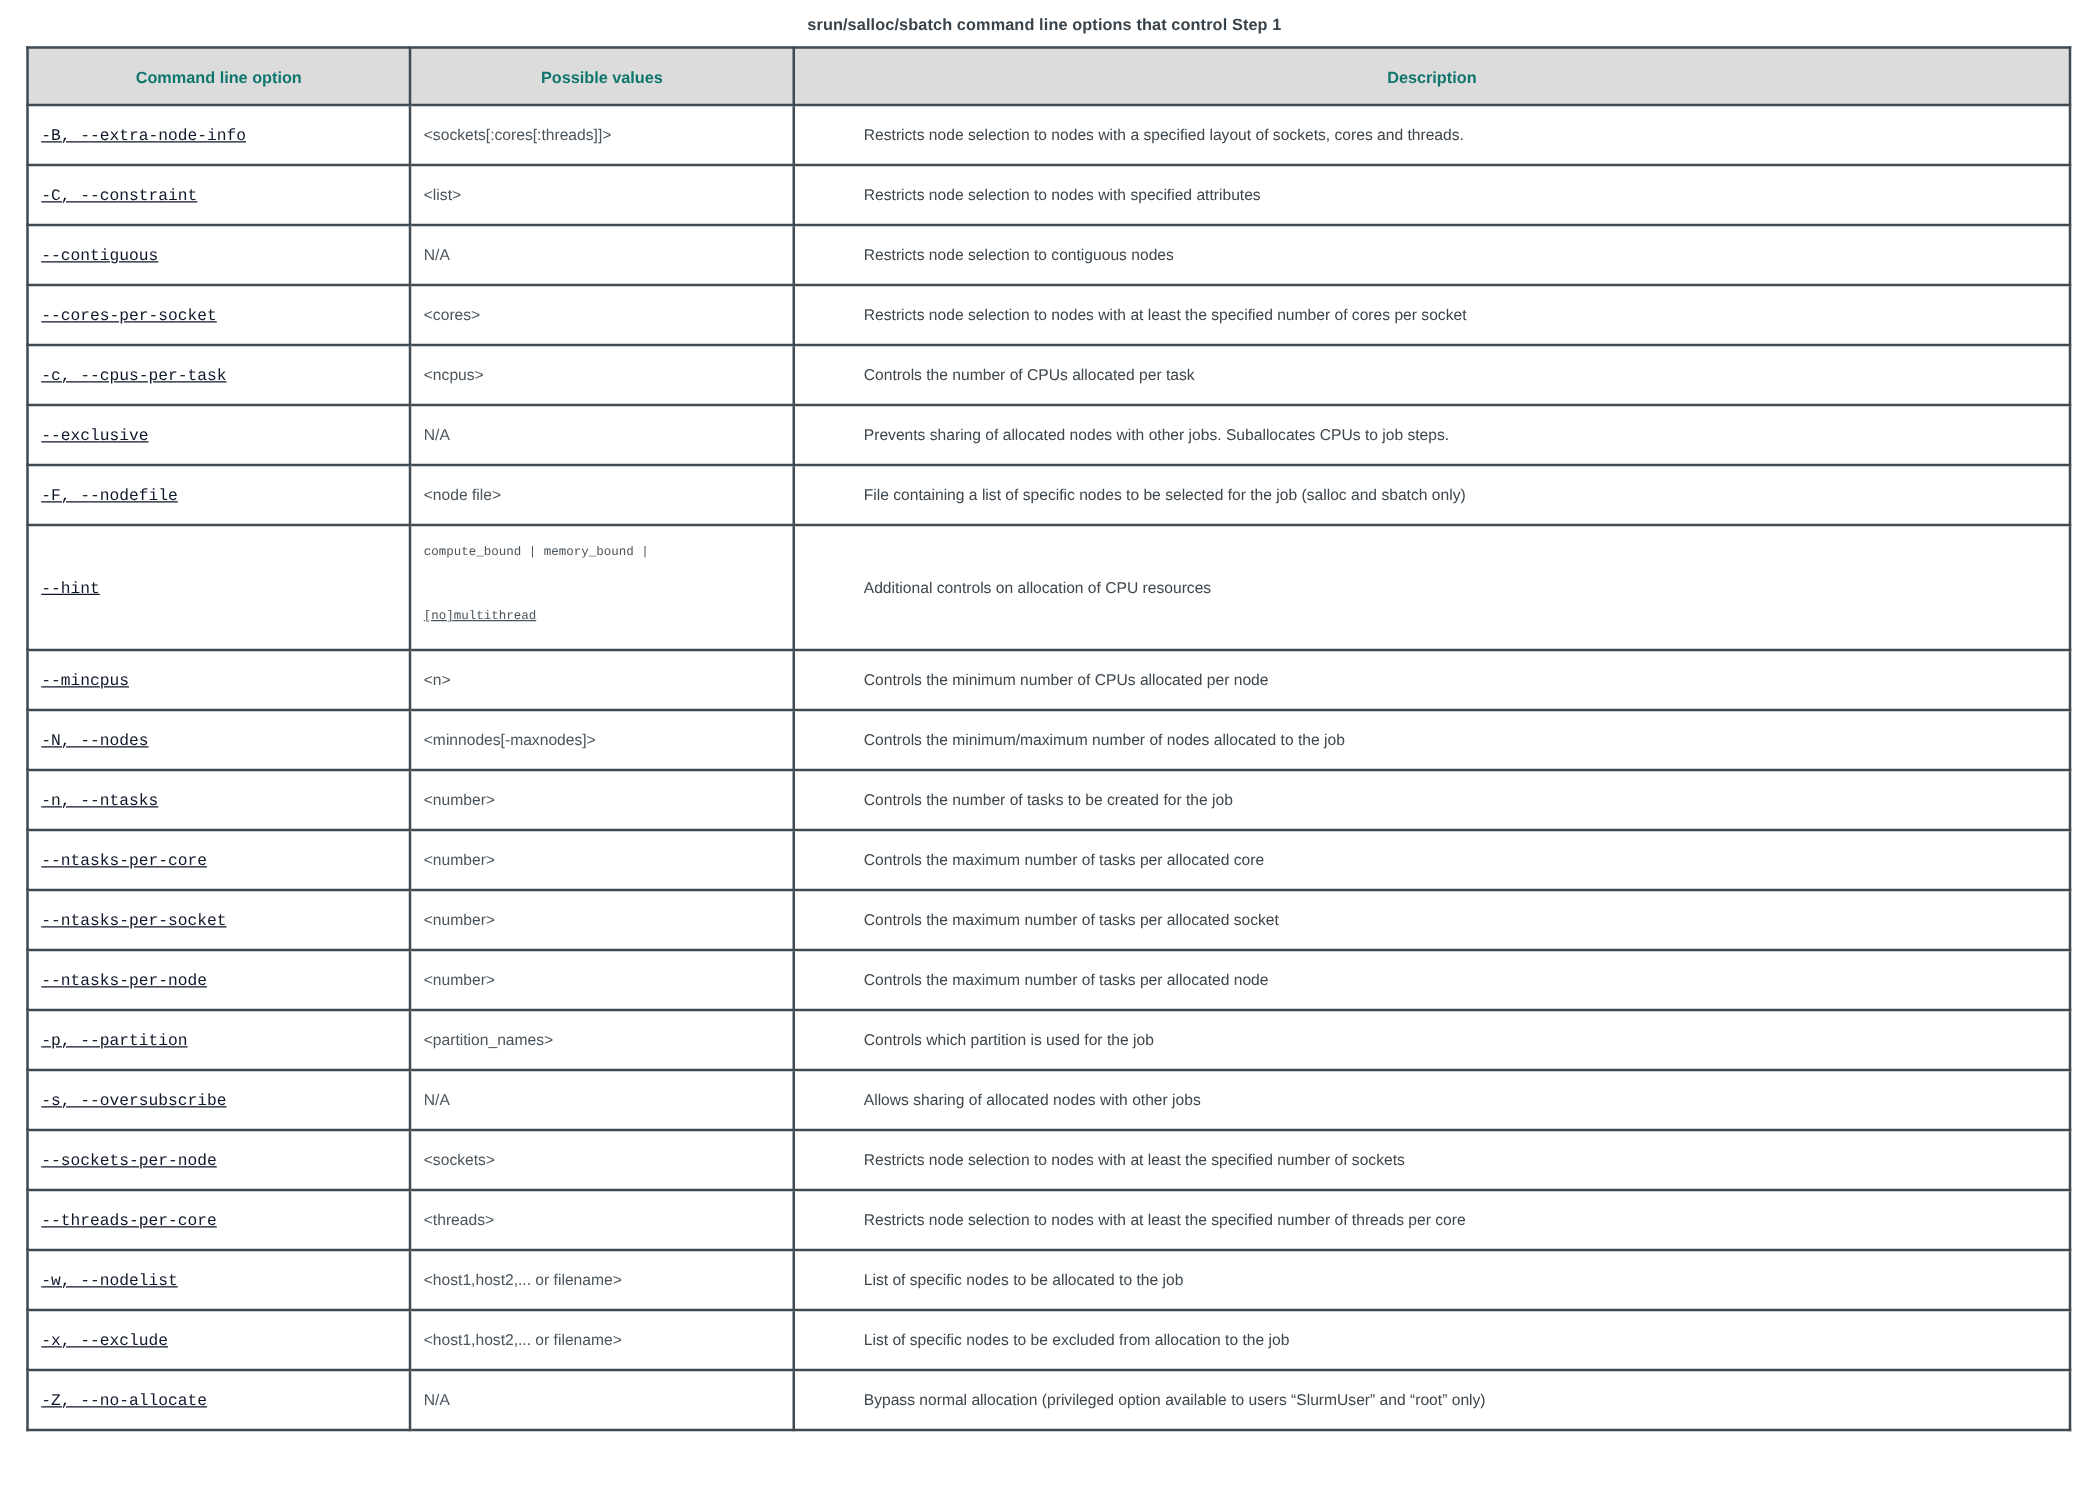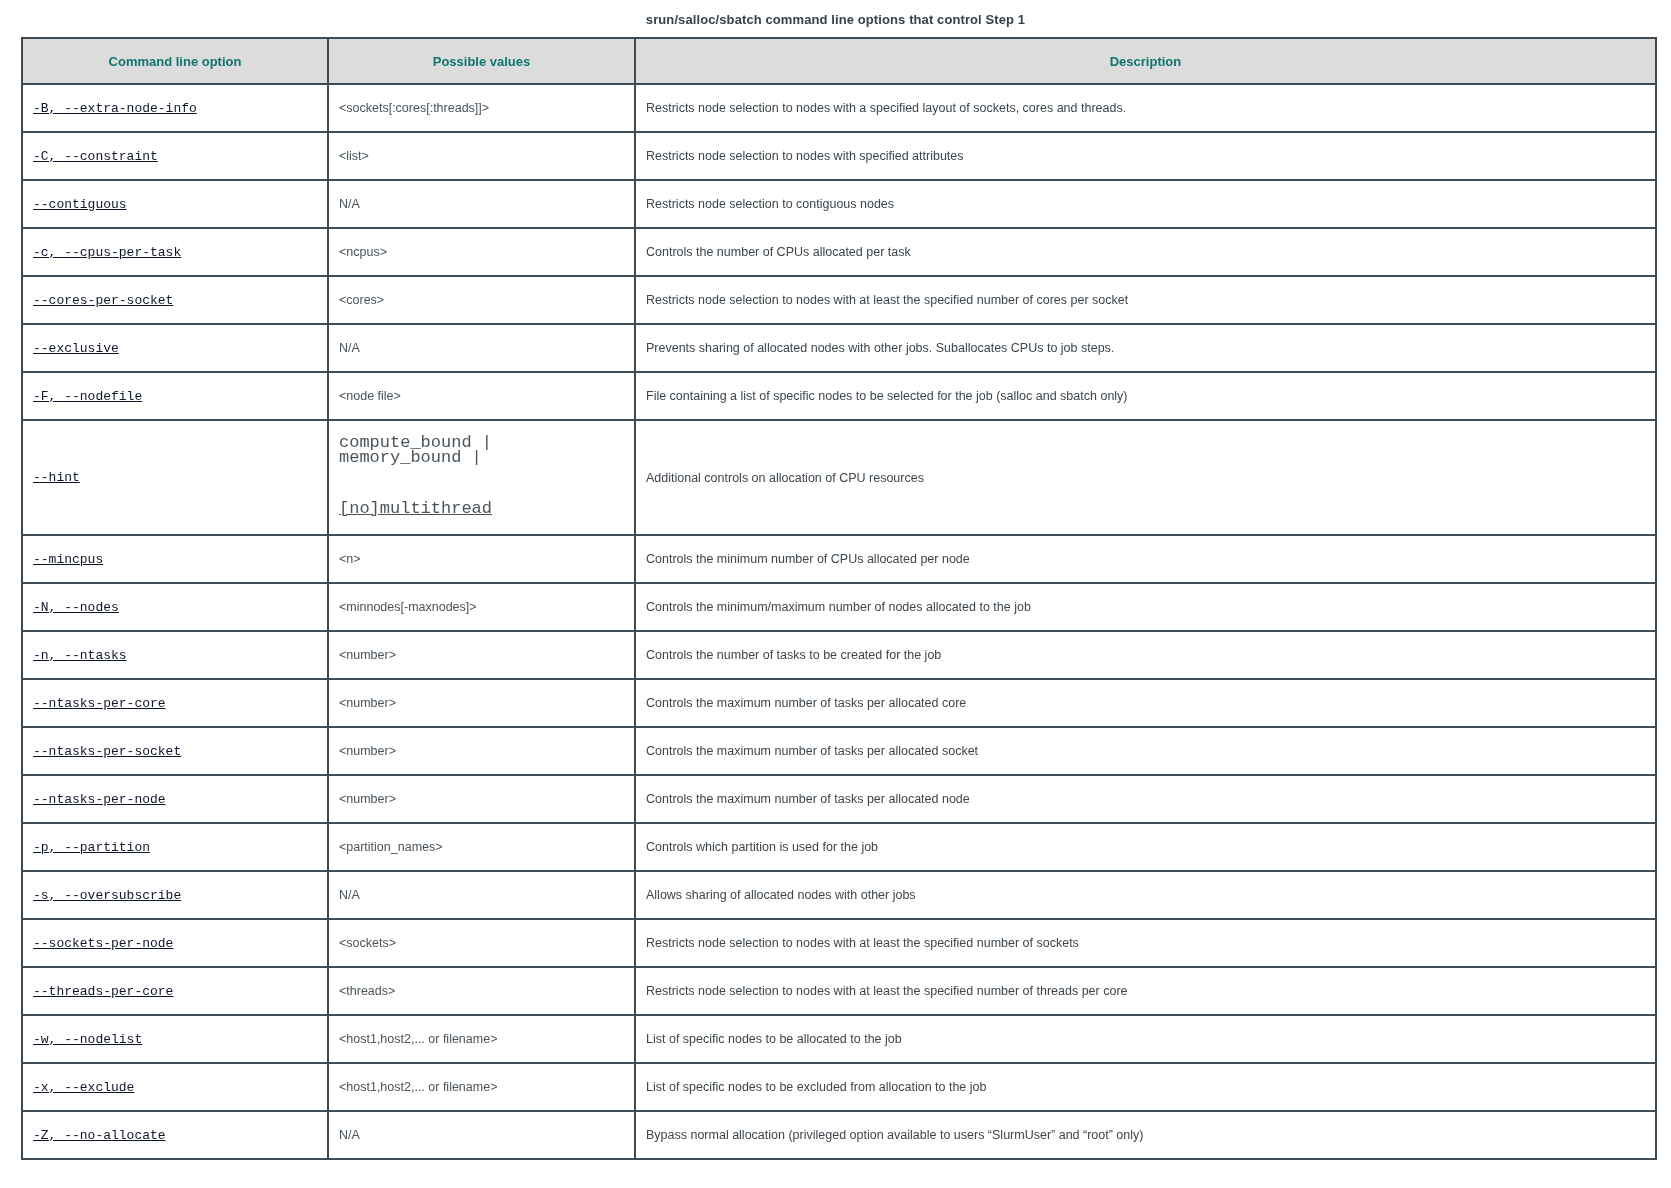"Restricts node selection to nodes" .desc-text { margin-left: none -> 45px }
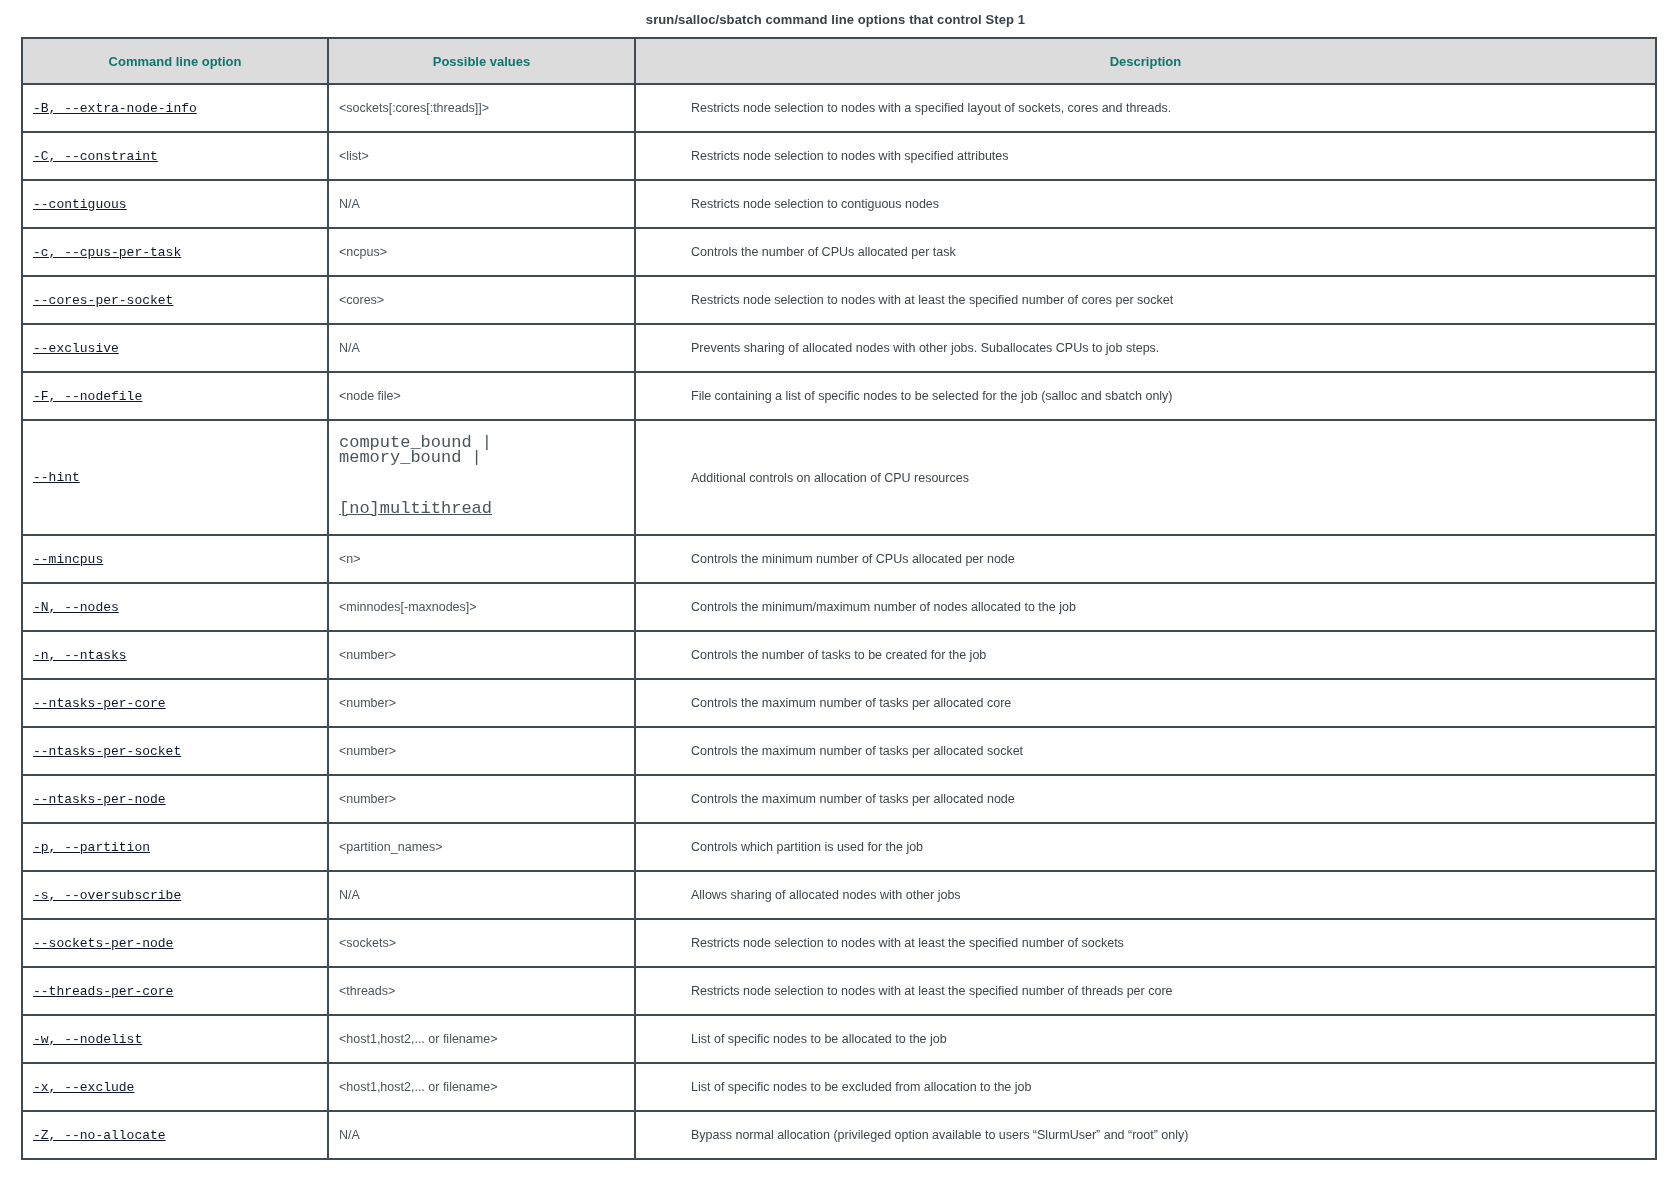"-c, --cpus-per-task" tr { order: before "--cores-per-socket" -> after "--cores-per-socket" }
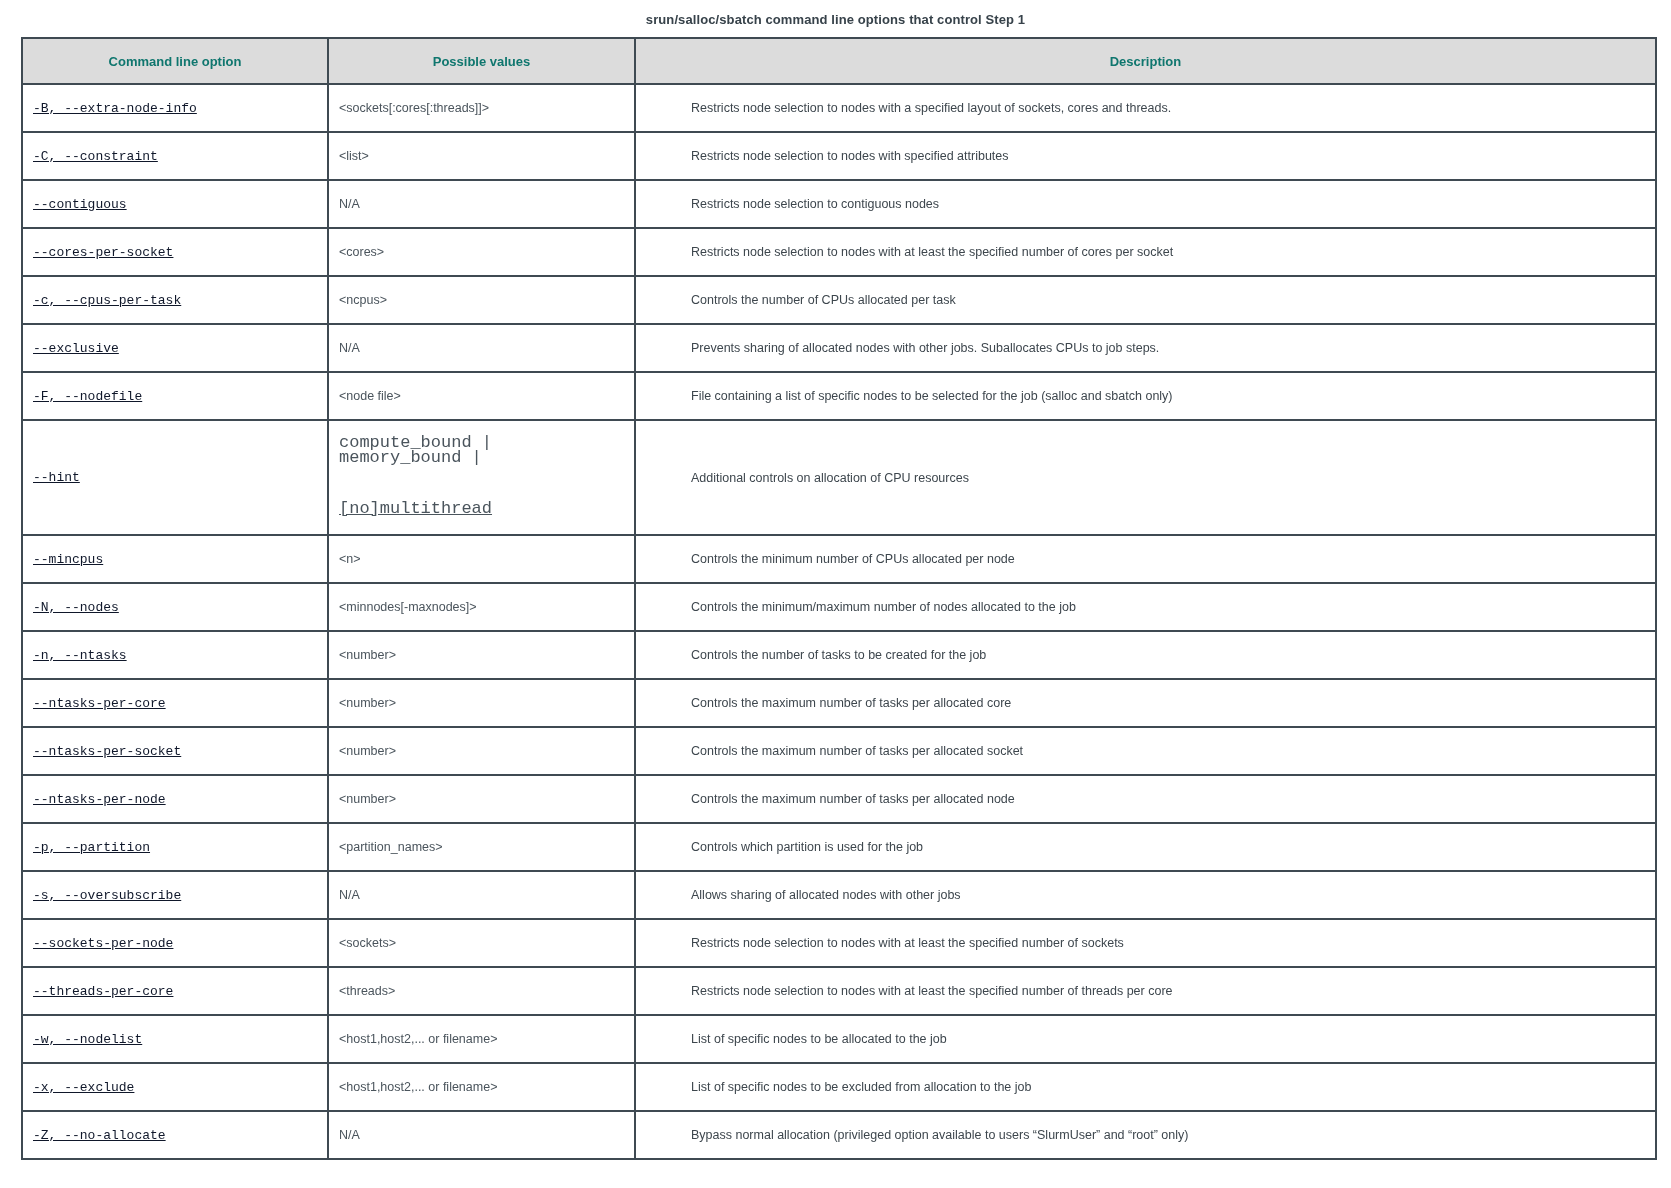"compute_bound | memory_bound |" .values-text.mono { font-size: 17px -> 10px }
